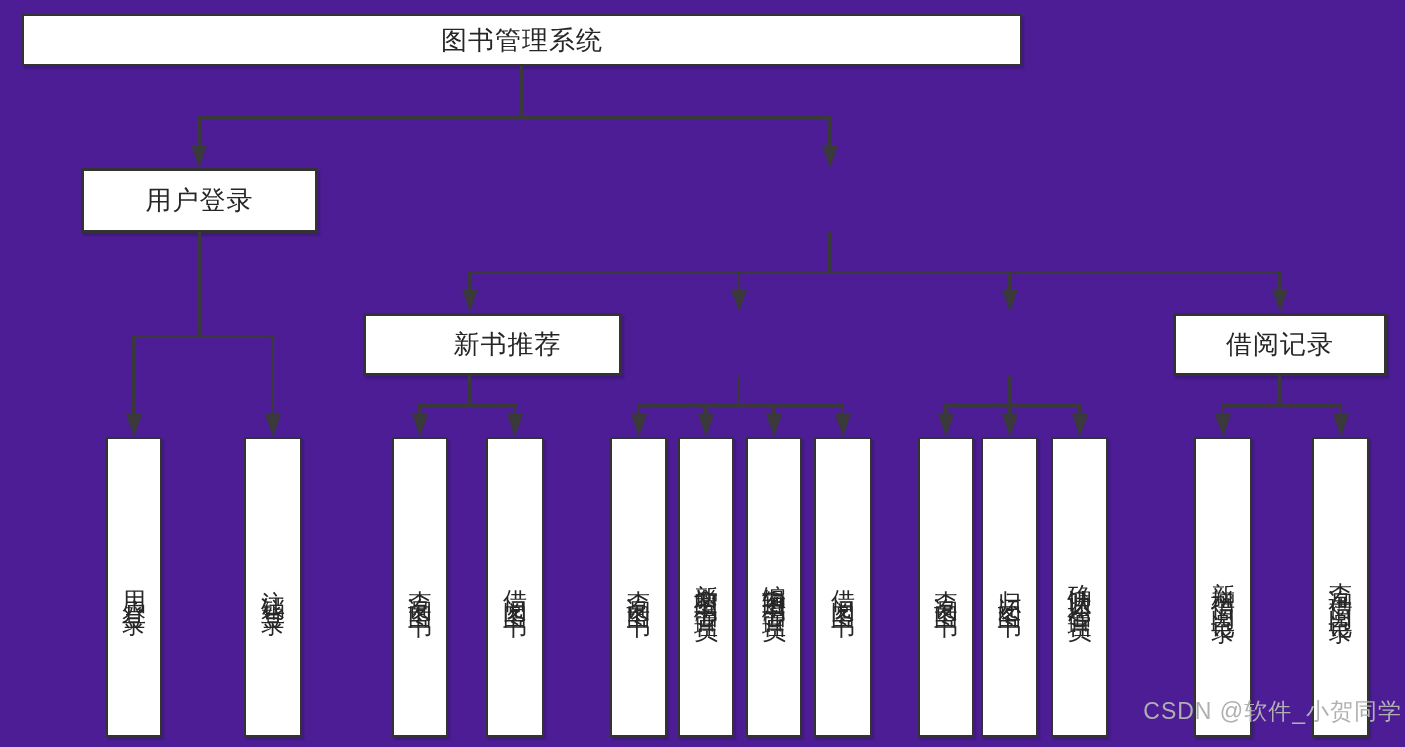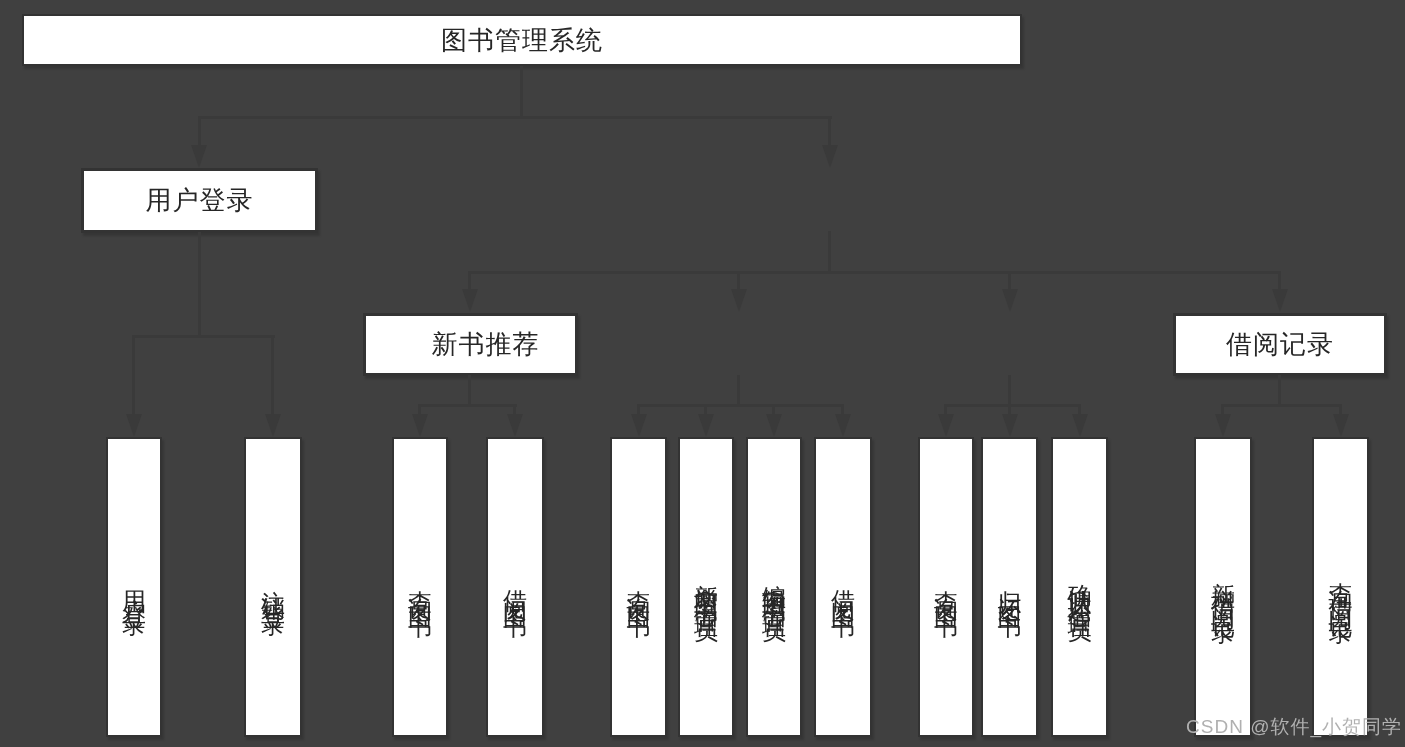"图书管理系统" #canvas { background: #404040 -> #4c1d95 }
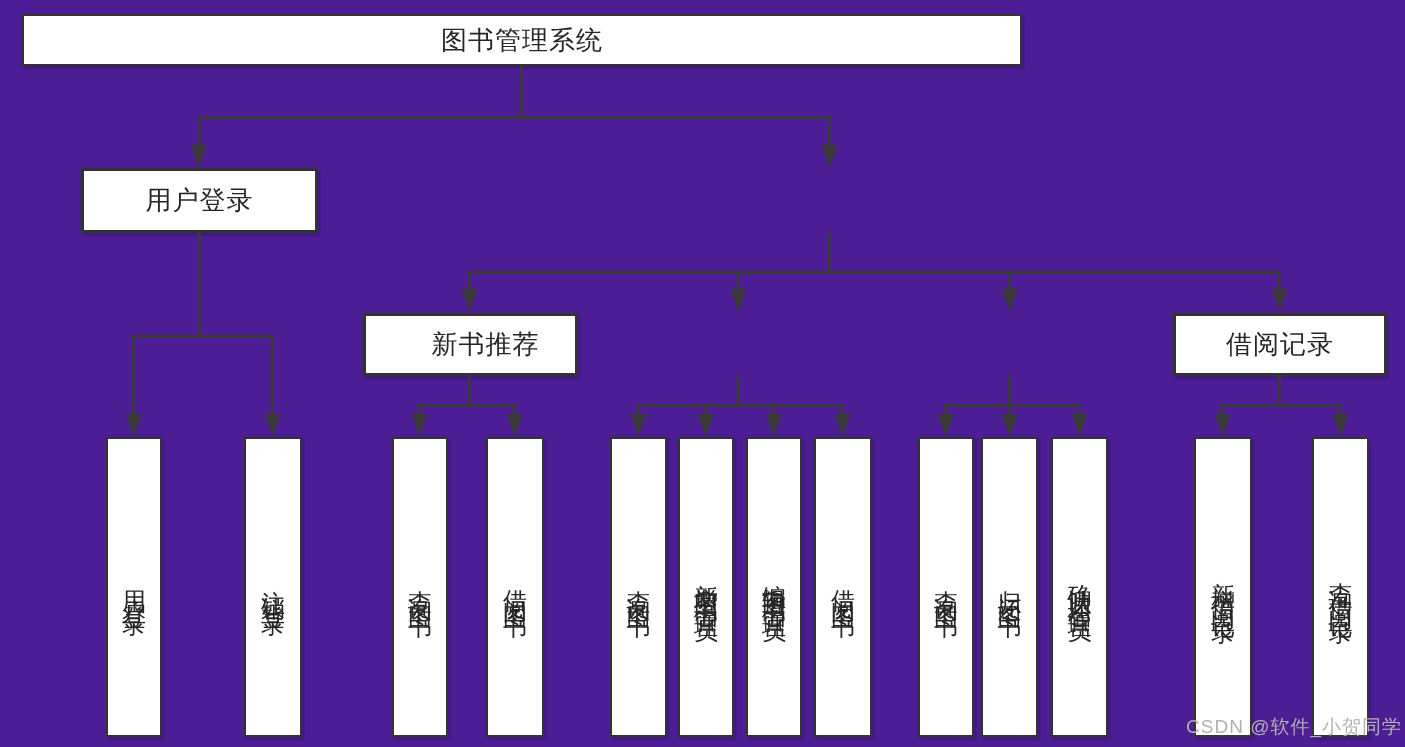"新书推荐" .lv3a { width: 215px -> 259px }
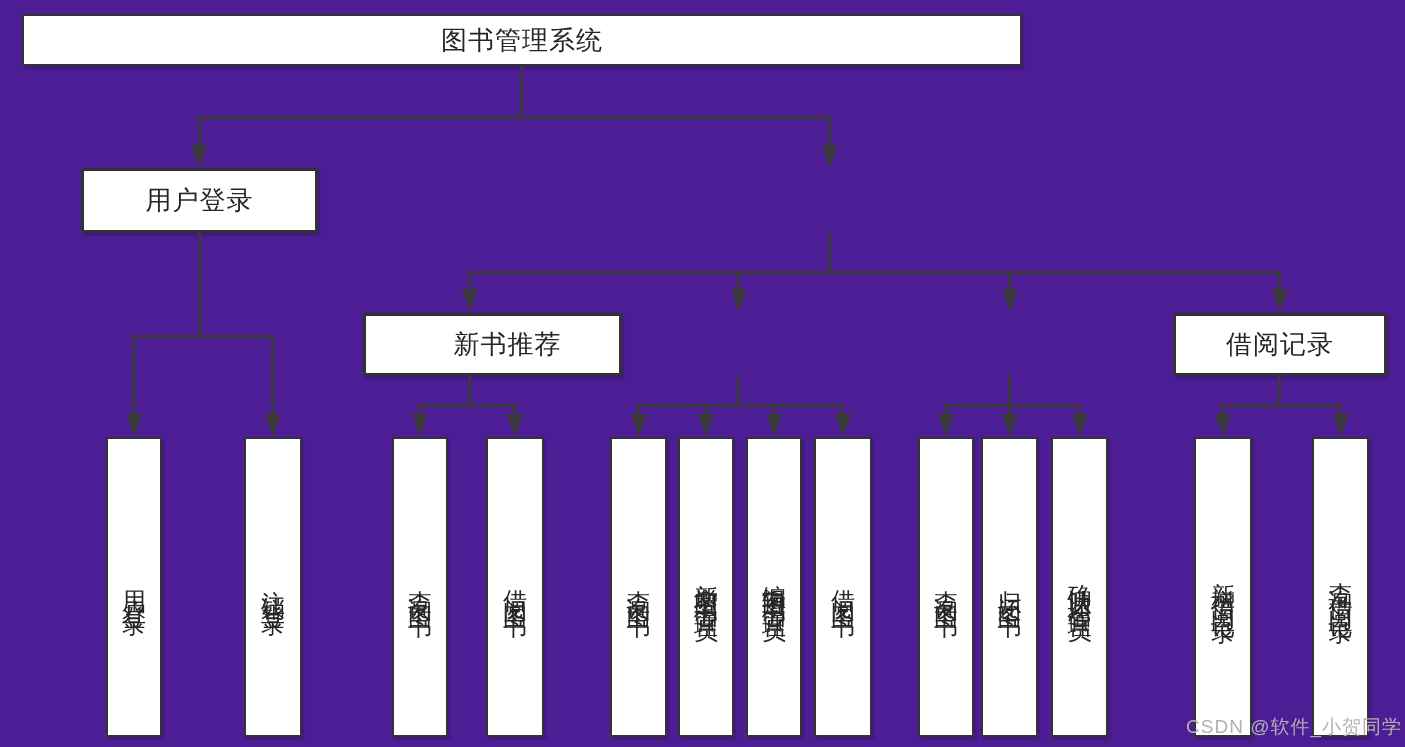"CSDN @软件_小贺同学" .wm { font-size: 19px -> 23px; top: 714px -> 696px }
